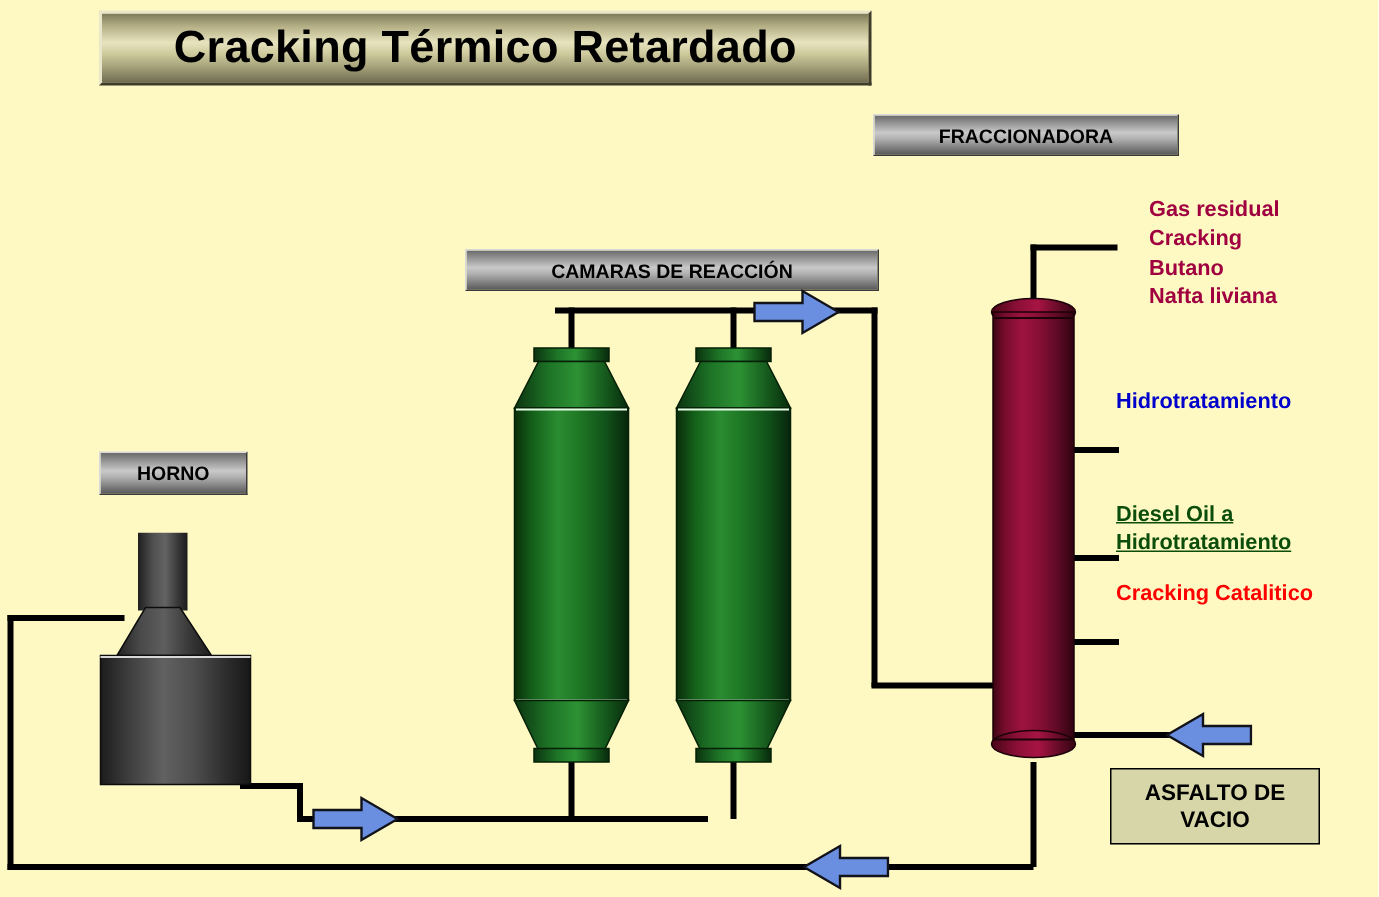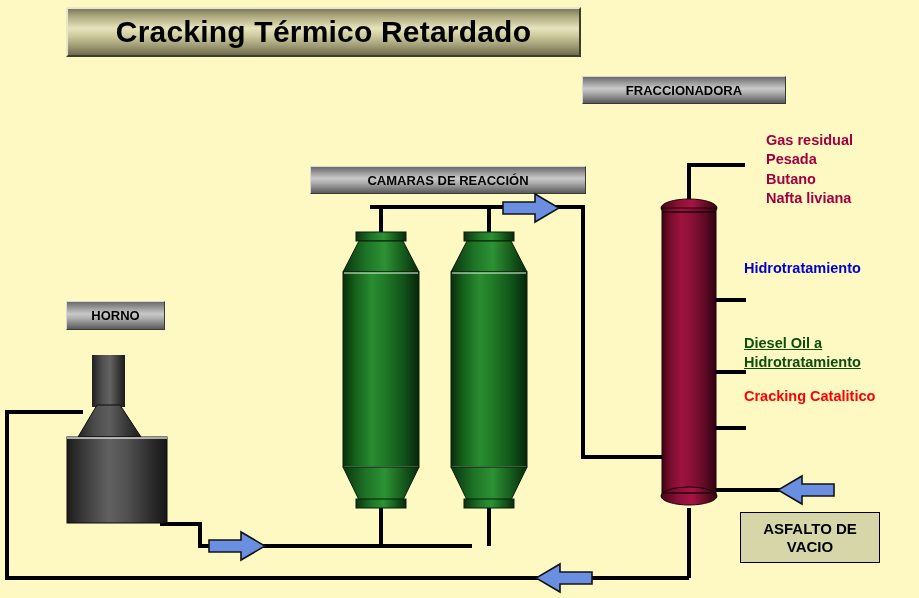"Pesada" div { text: Pesada -> Cracking }
